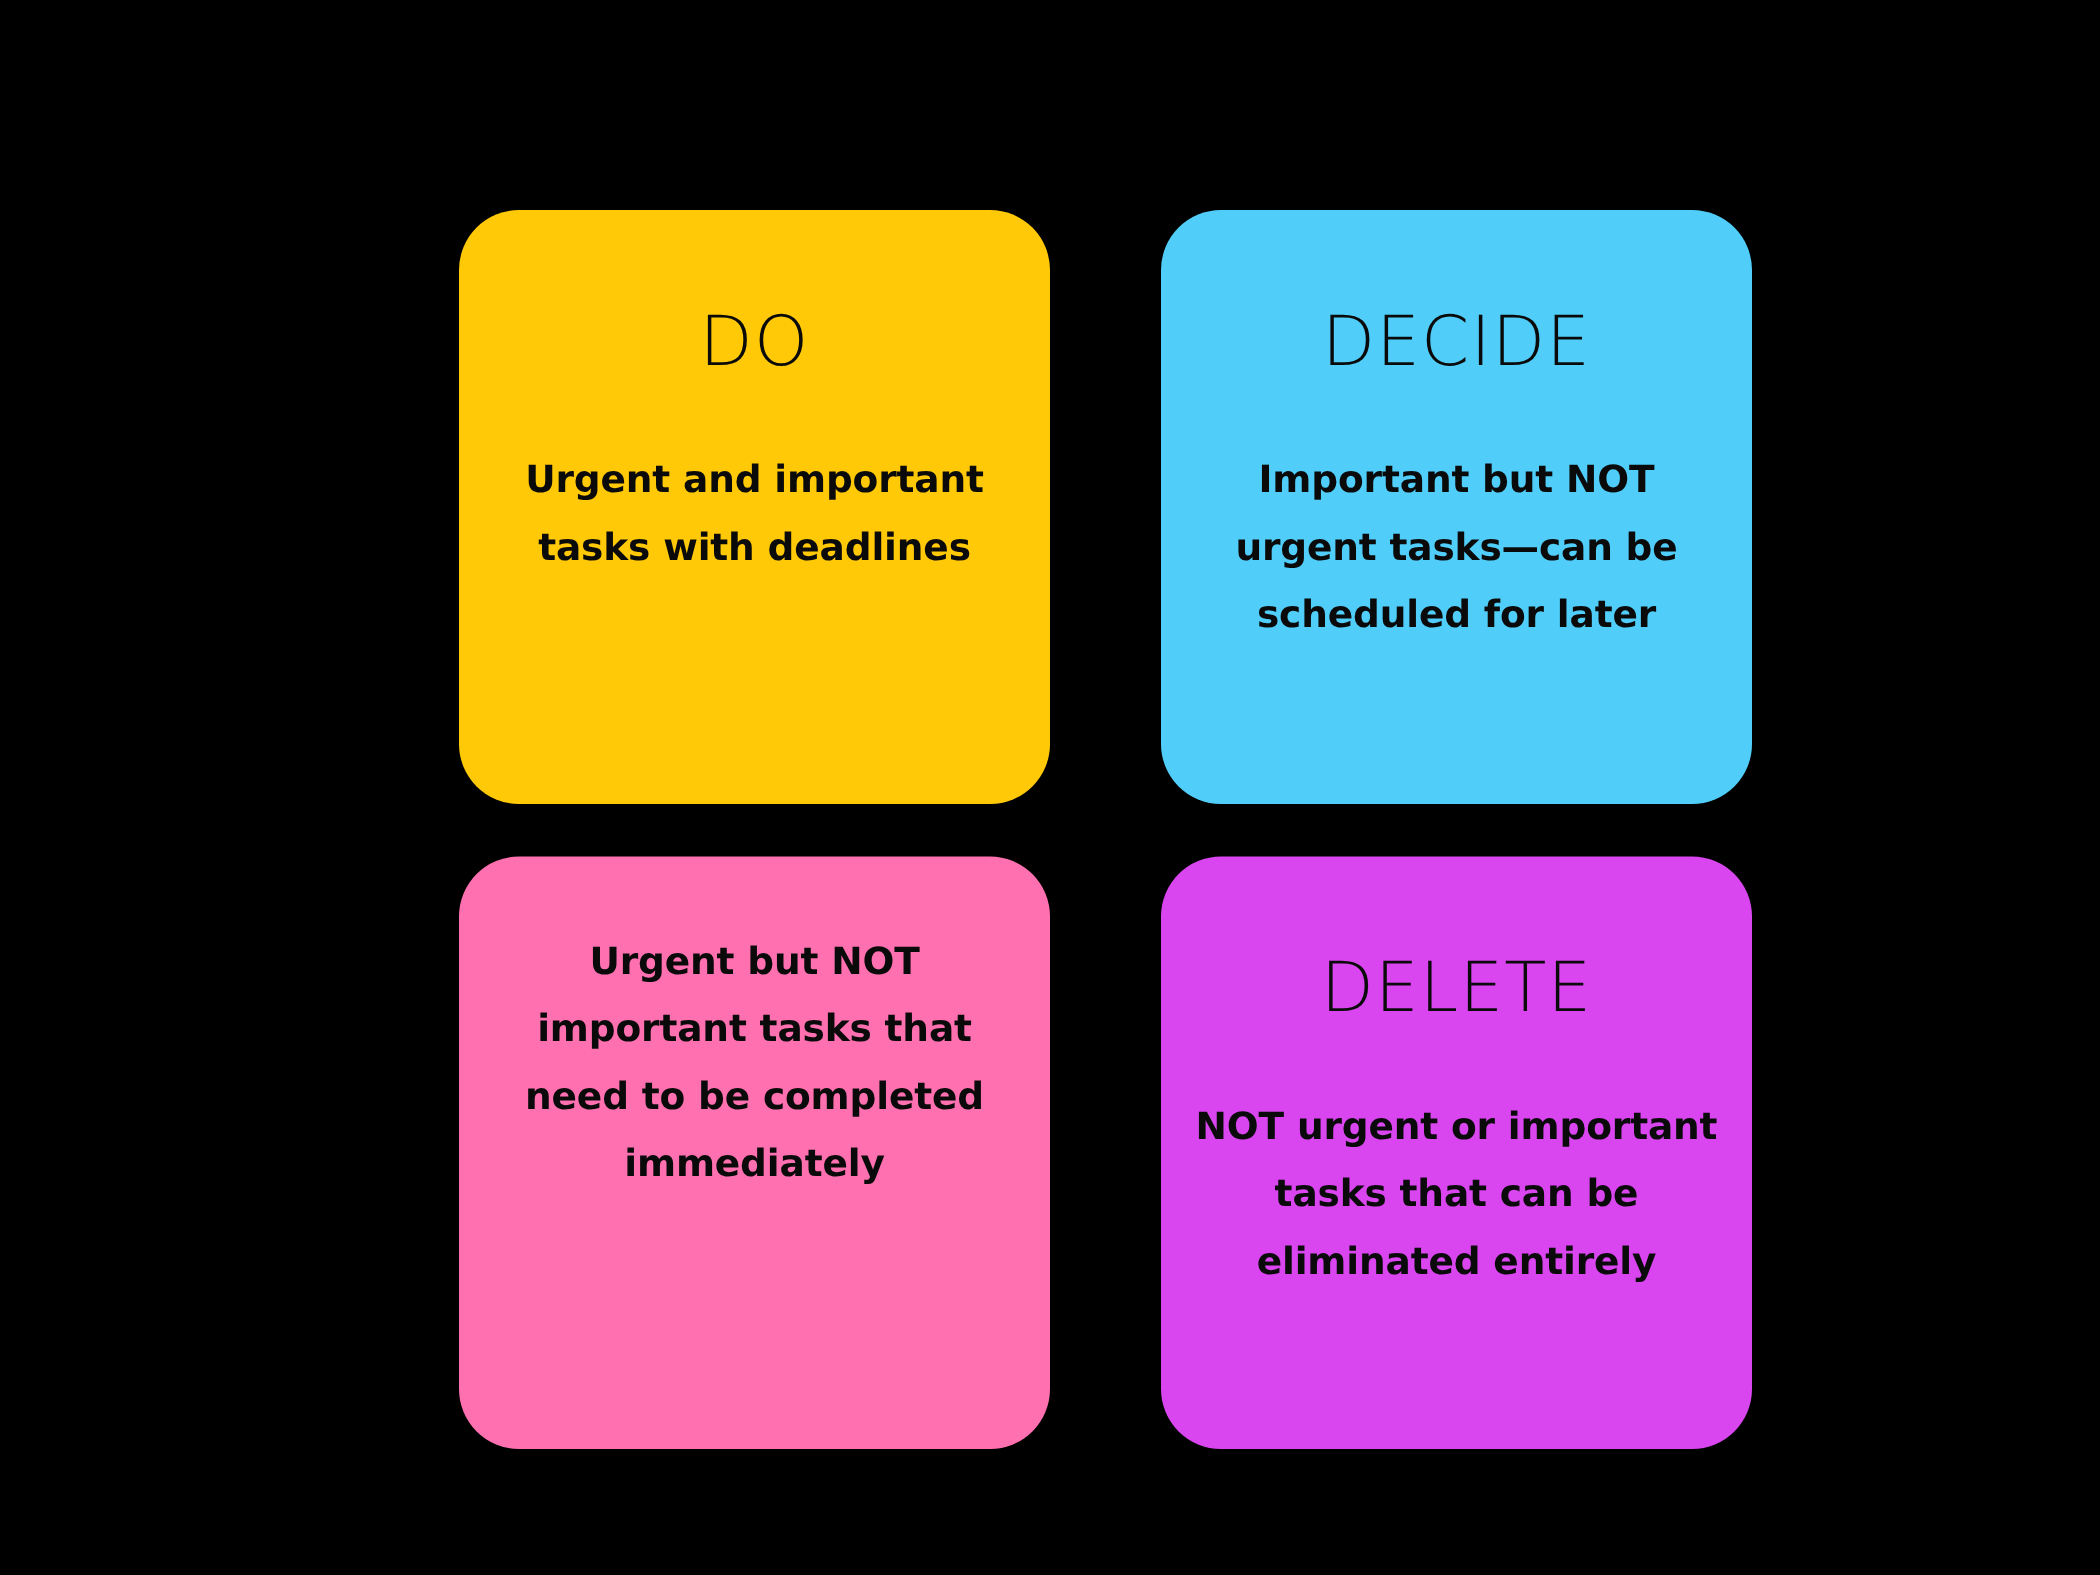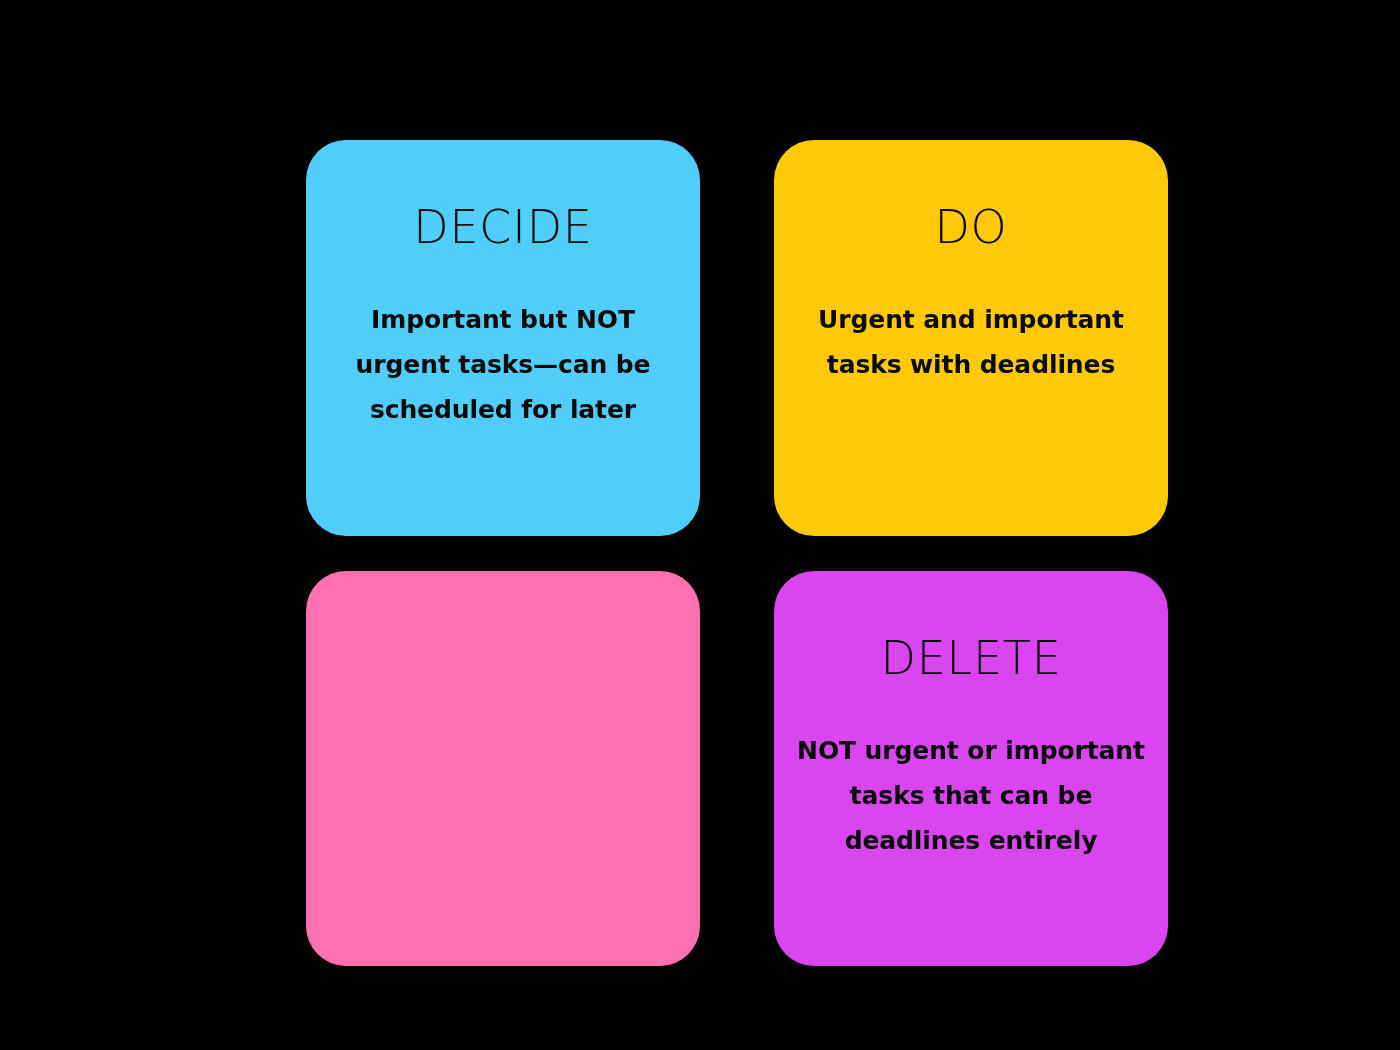"DECIDE" div.quadrant-card { order: before "DO" -> after "DO" }
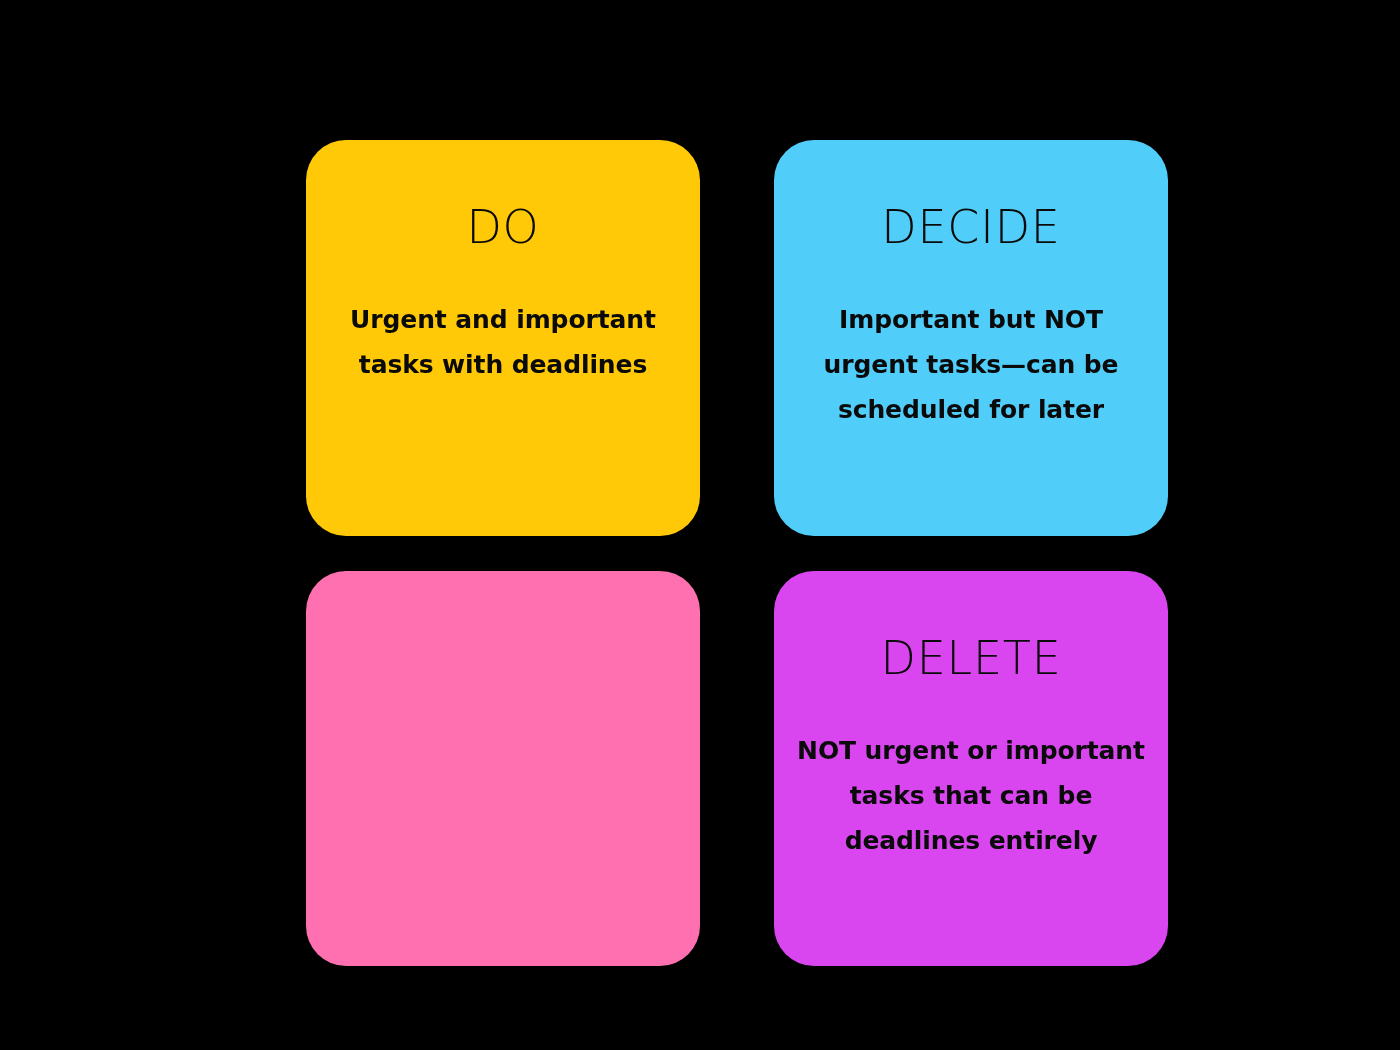"Urgent but NOT important tasks" span.quadrant-body { html: none -> <span>Urgent but NOT important tasks that need to be completed immediately</span> }
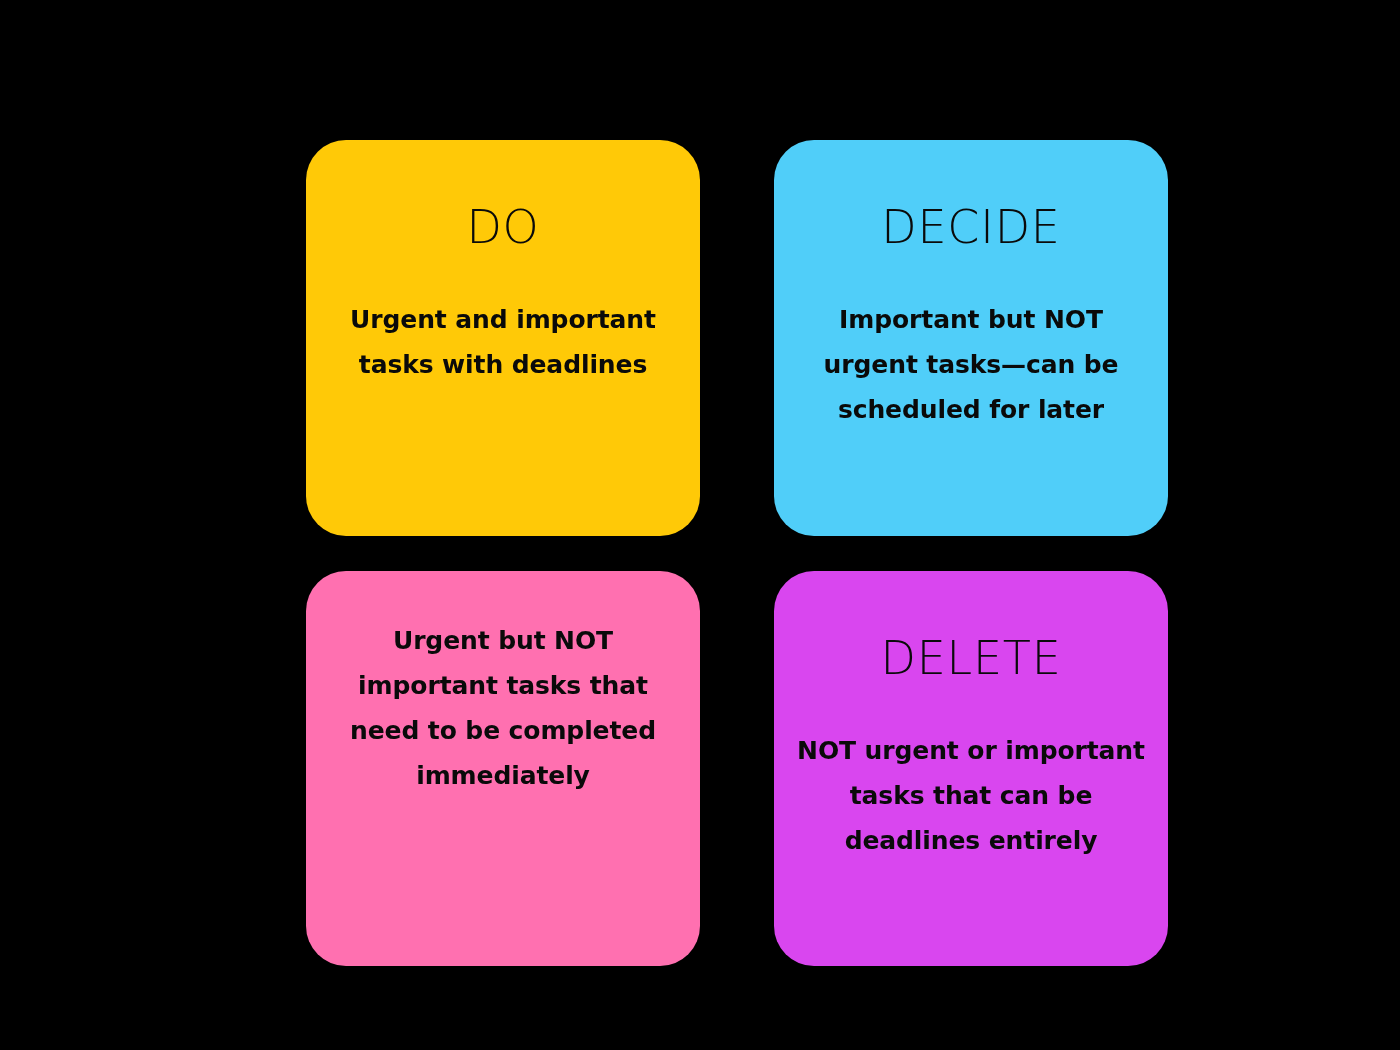"NOT urgent or important tasks" span.quadrant-body { text: deadlines -> eliminated }
